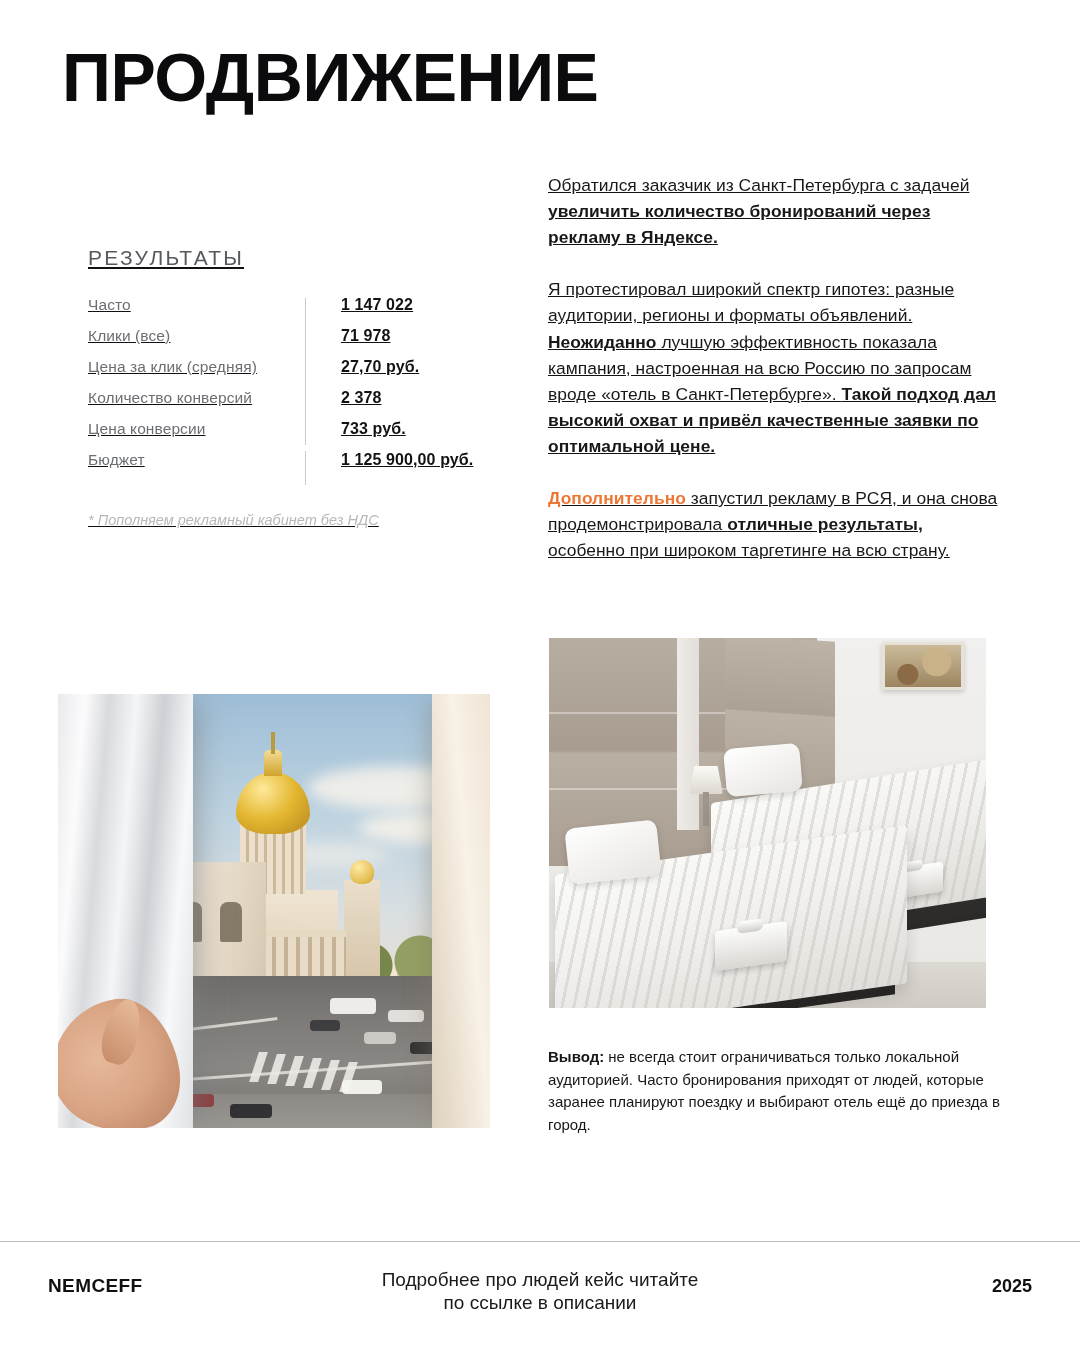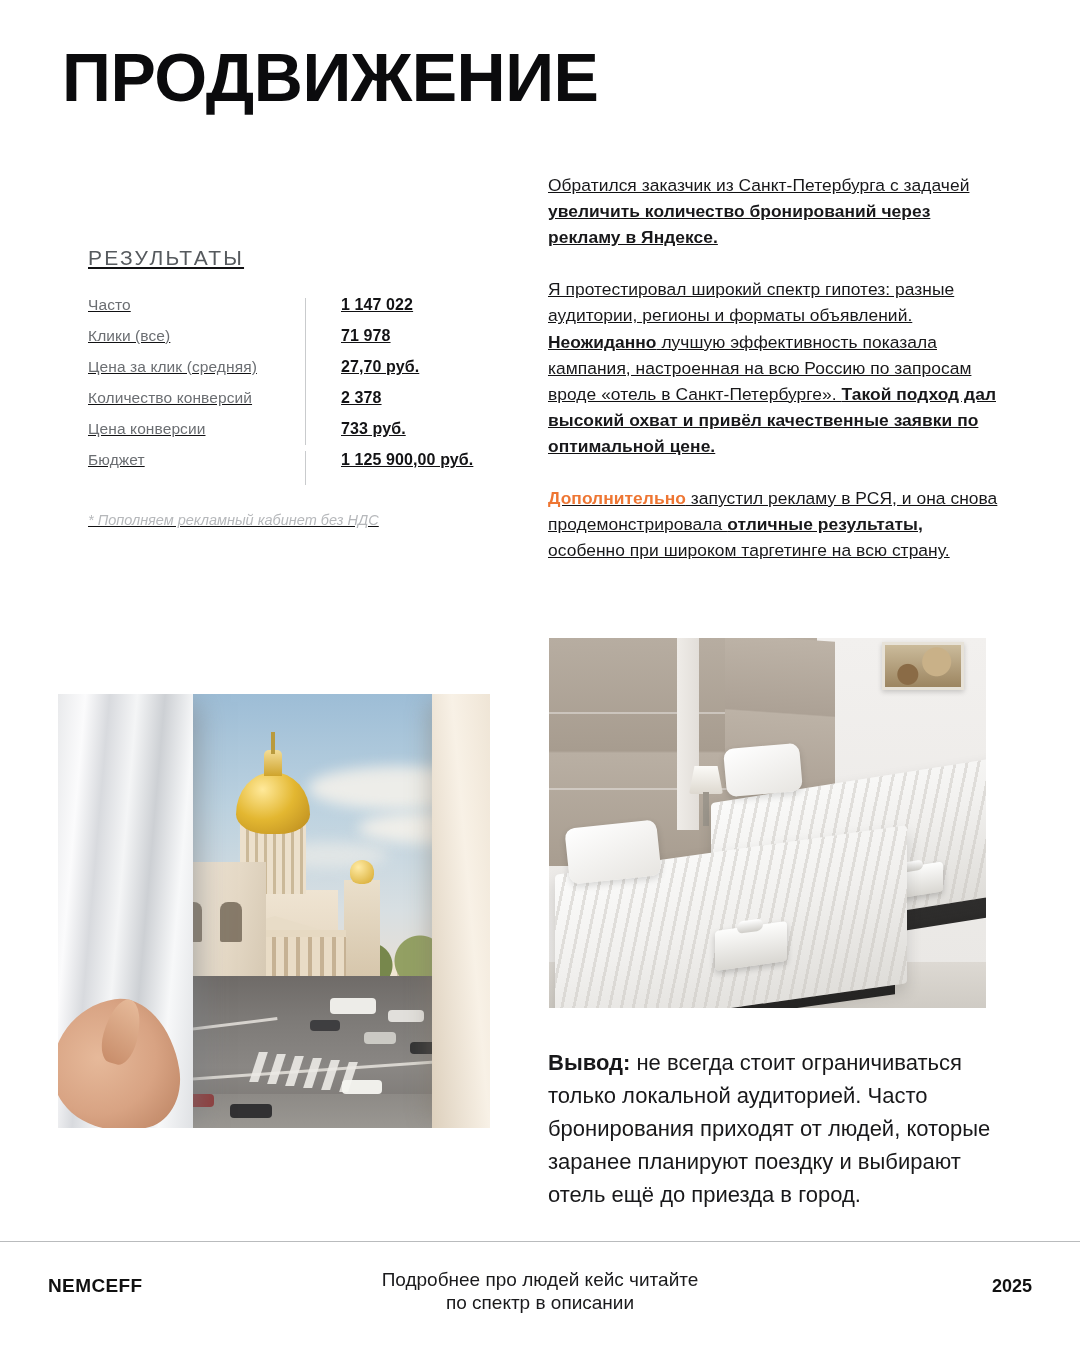"Вывод: не всегда стоит ограничиваться" .conclusion p { font-size: 22px -> 15px }
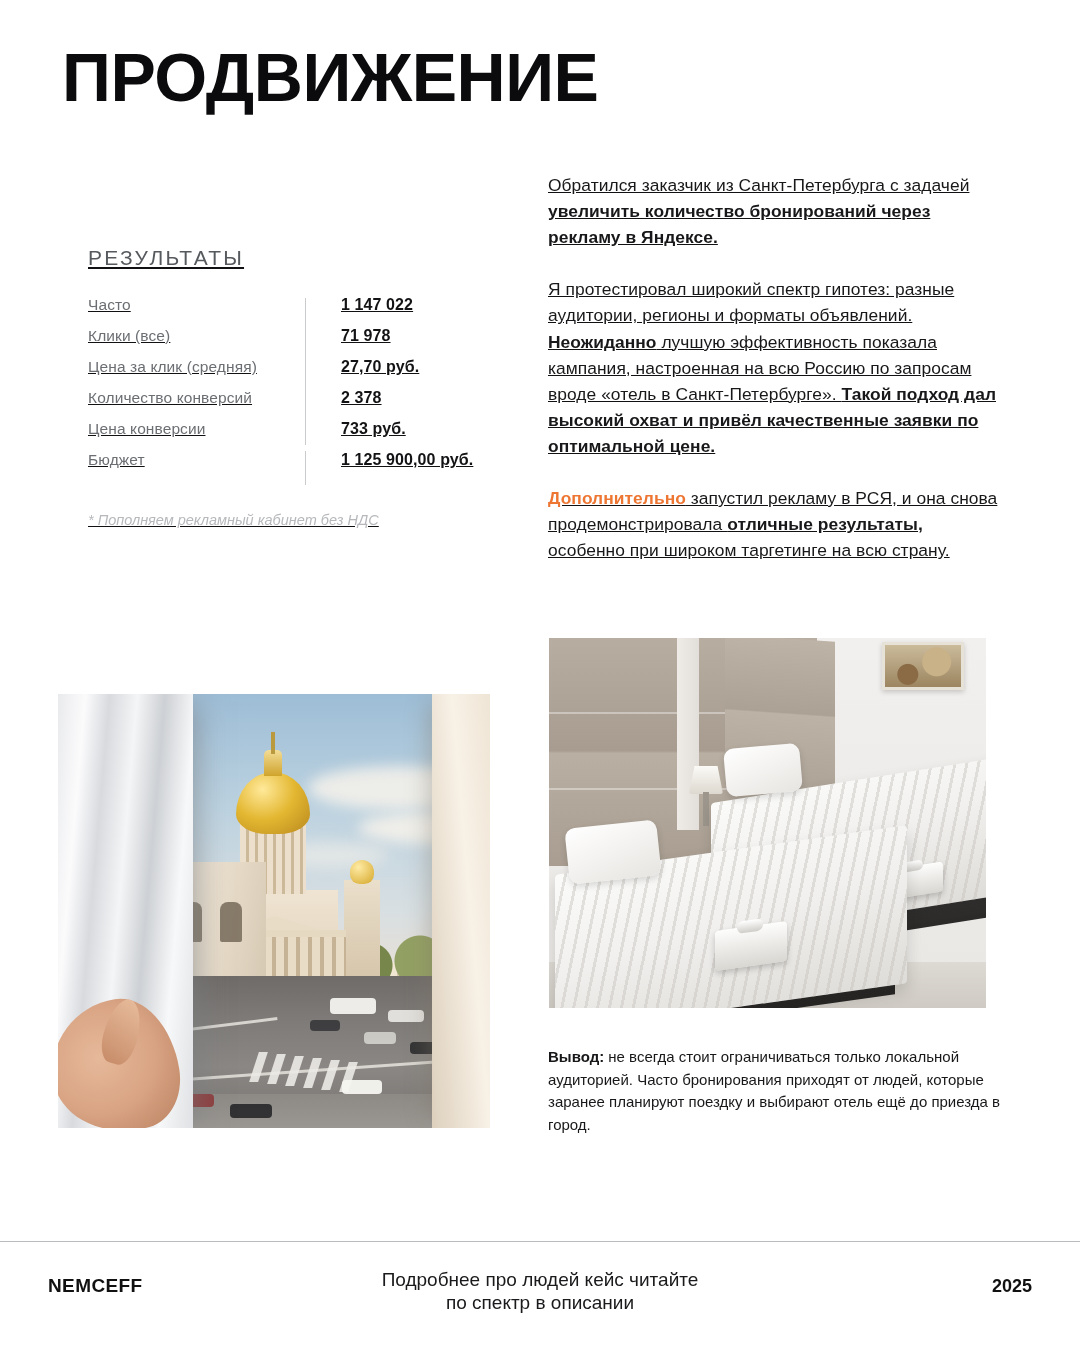"по спектр в описании" div { text: спектр -> ссылке }
